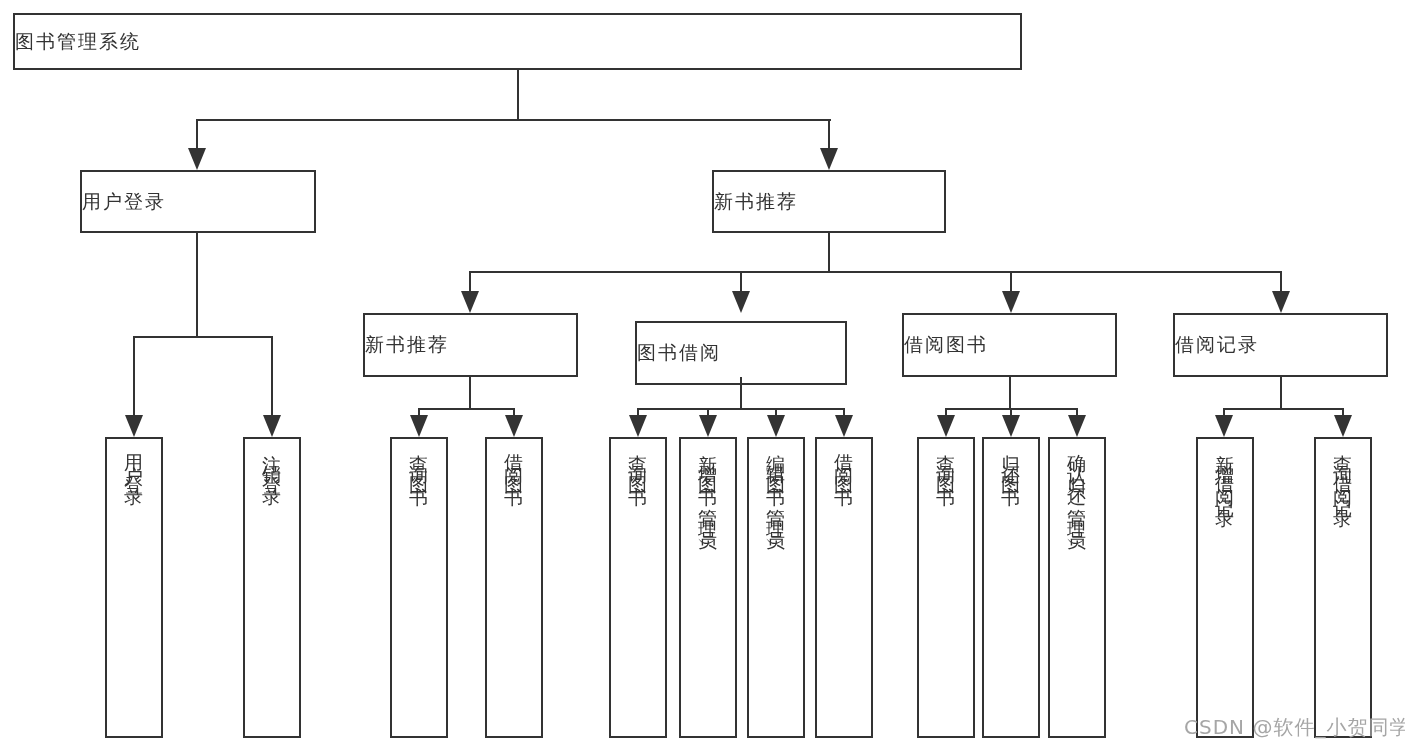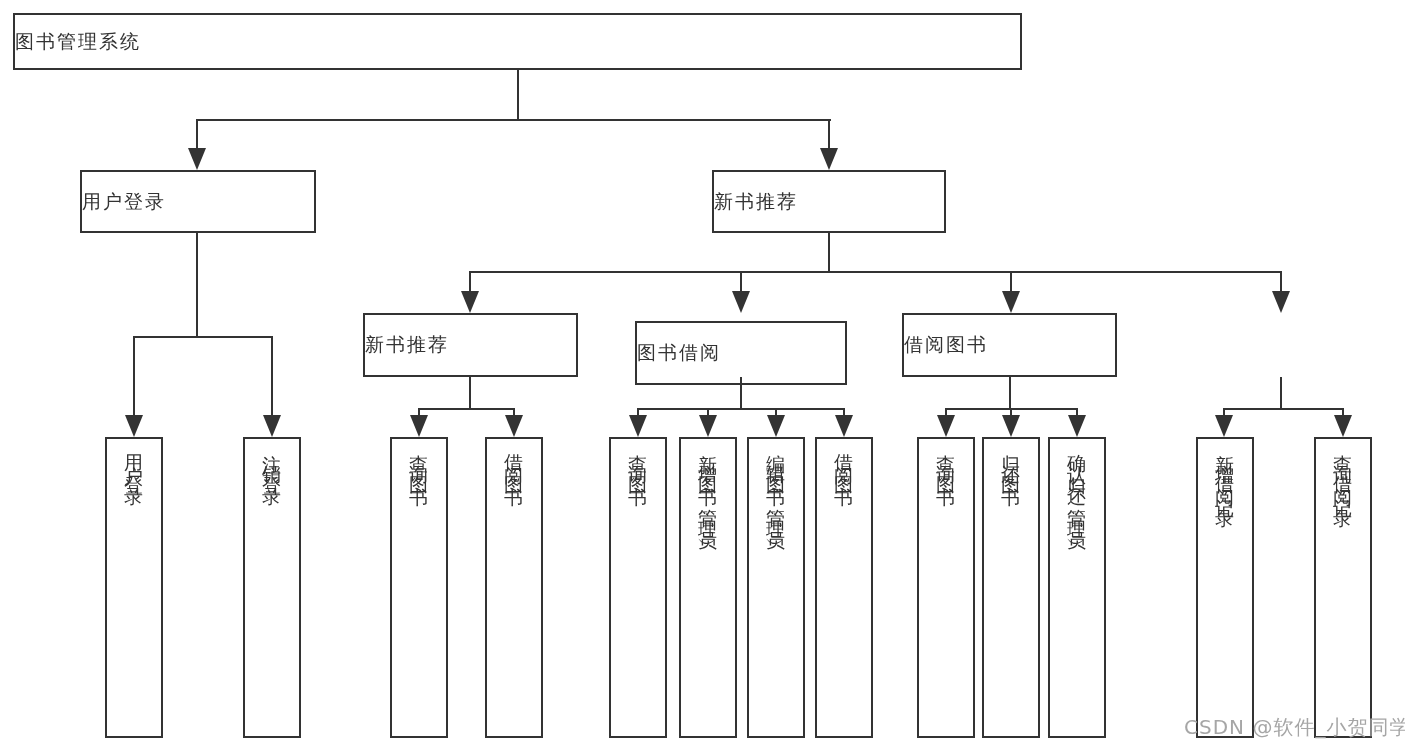"借阅记录" div.box { html: none -> <div> <span>借阅记录</span> </div> }
